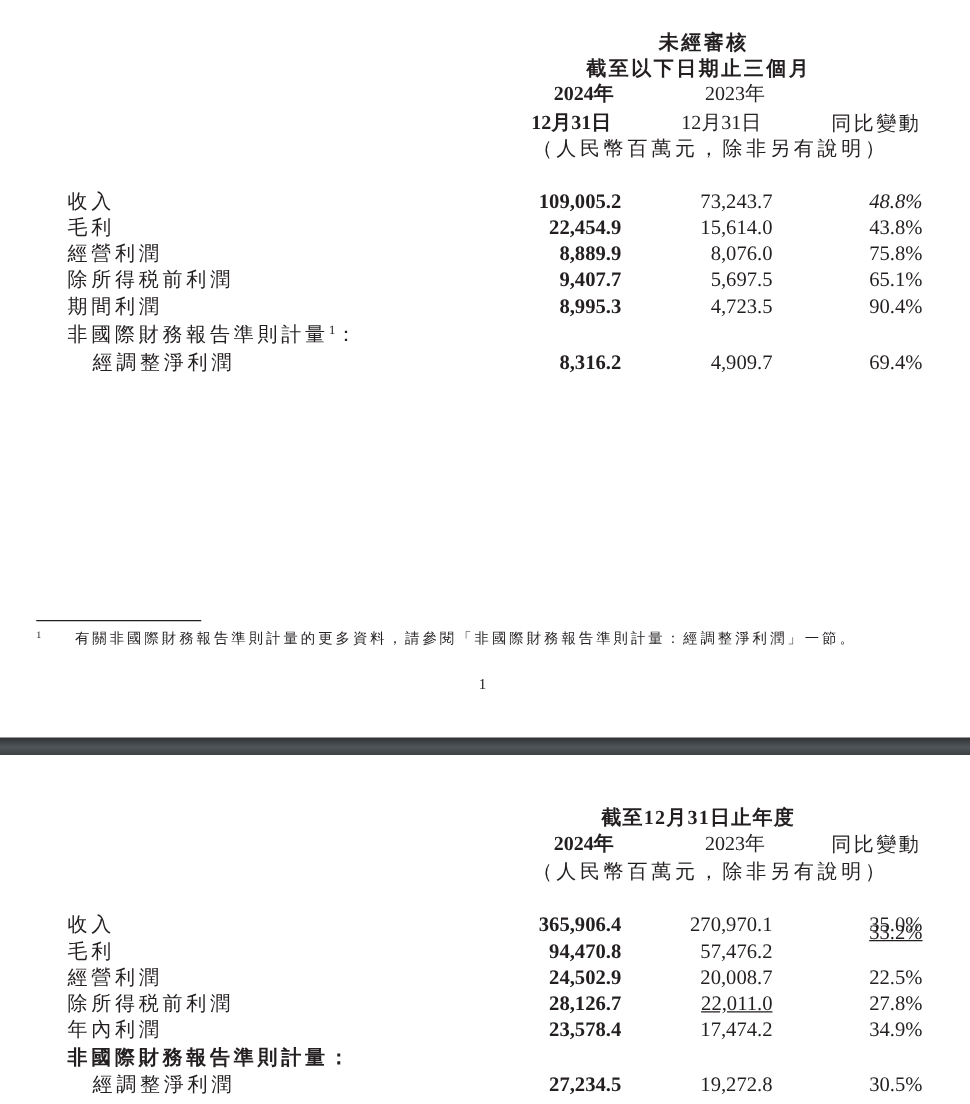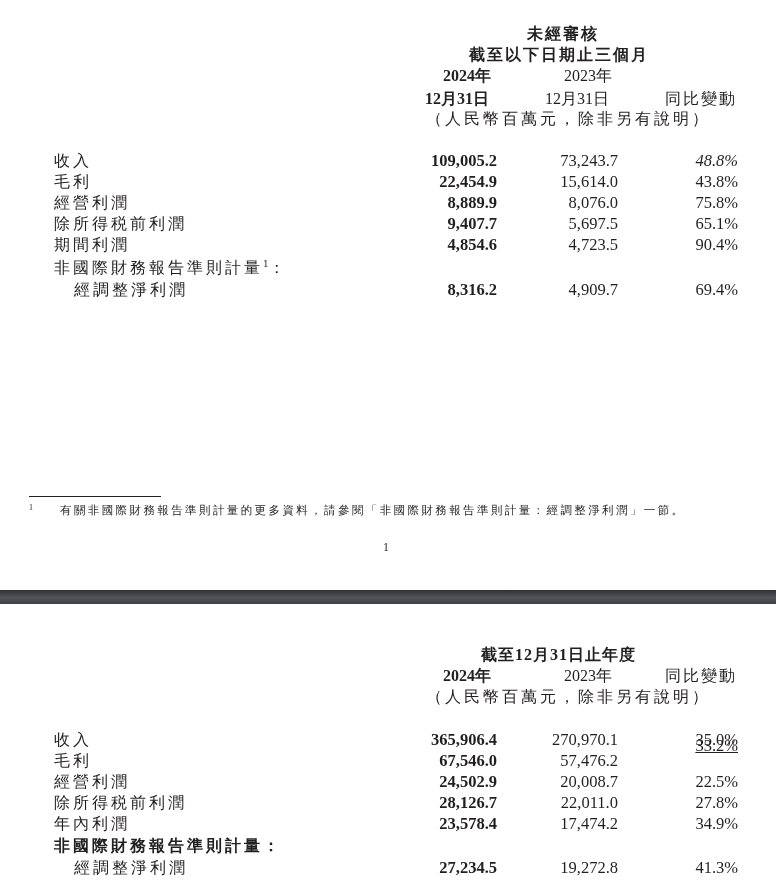"4,854.6" div.cell { text: 4,854.6 -> 8,995.3 }
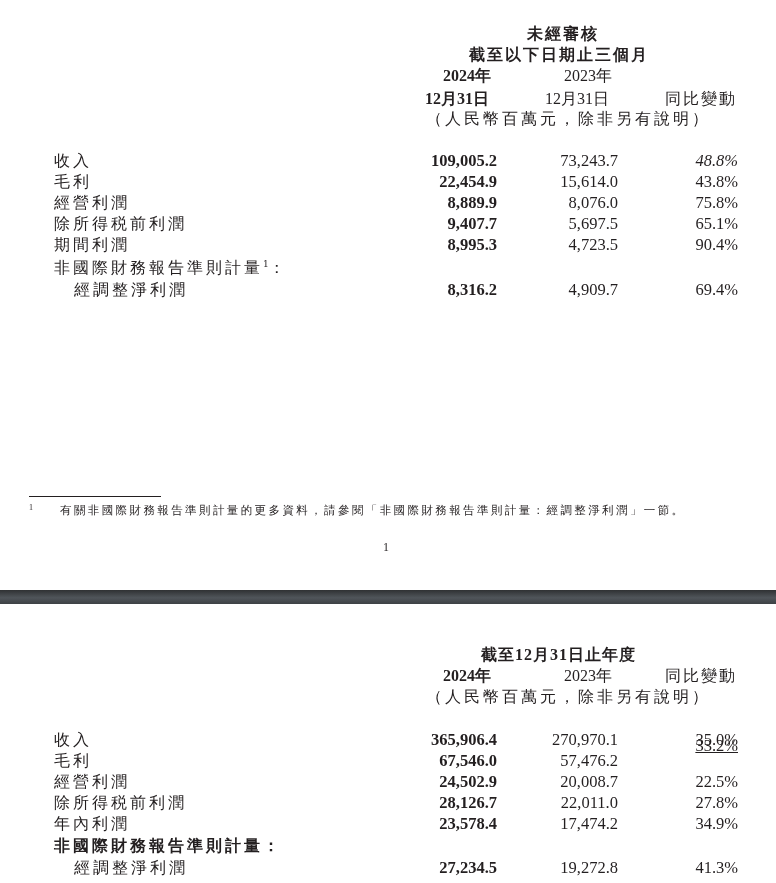"67,546.0" div.cell { text: 67,546.0 -> 94,470.8 }
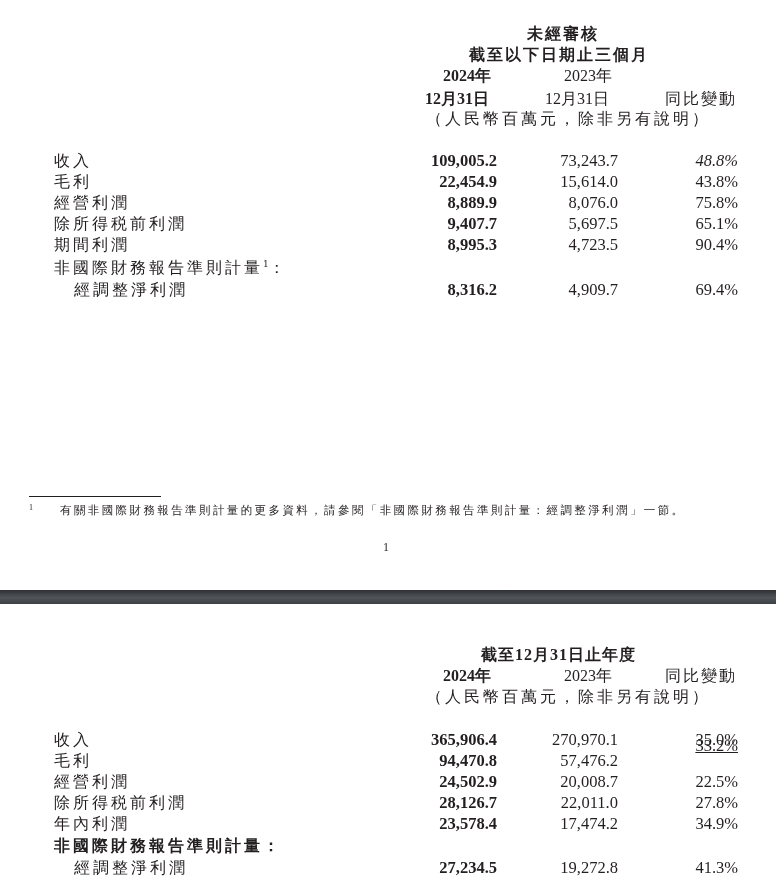"22,011.0" div.cell { text-decoration: none -> underline }
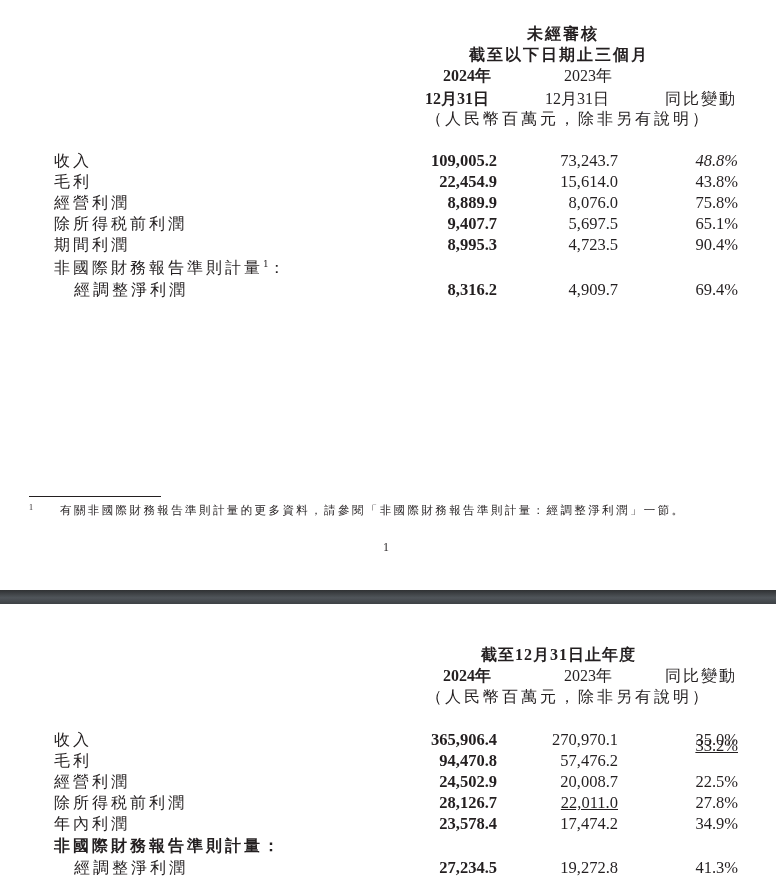"41.3%" div.cell { text: 41.3% -> 30.5% }
